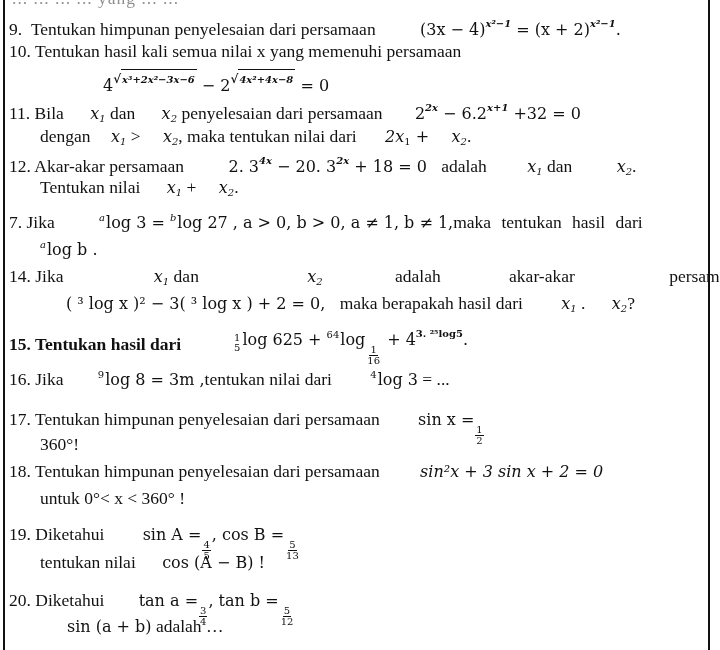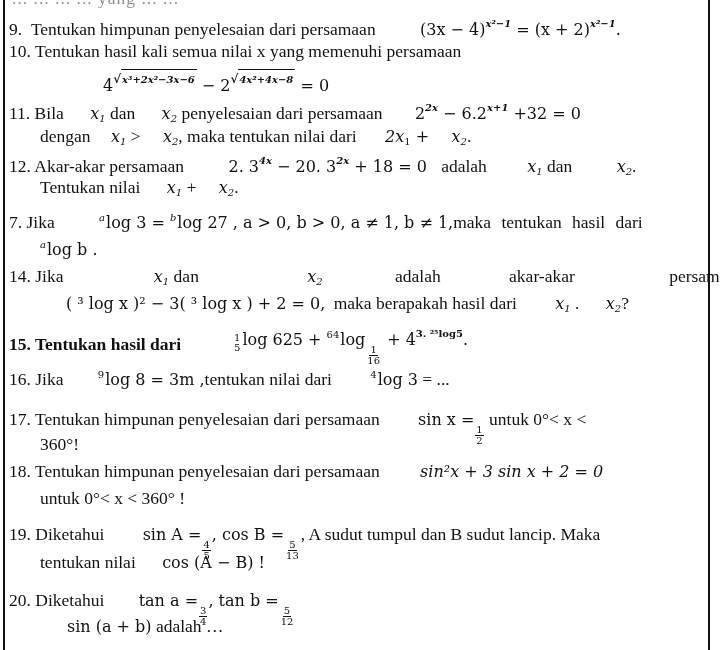"maka berapakah hasil dari" span { margin-left: 4px -> 10px }
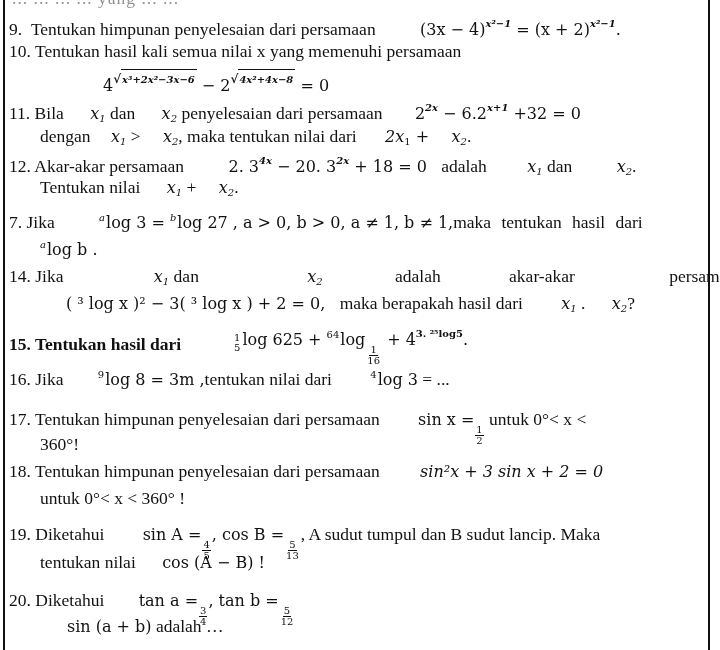"untuk 0°< x <" span { html: <span> untuk 0°&lt; x &lt;</span> -> none }
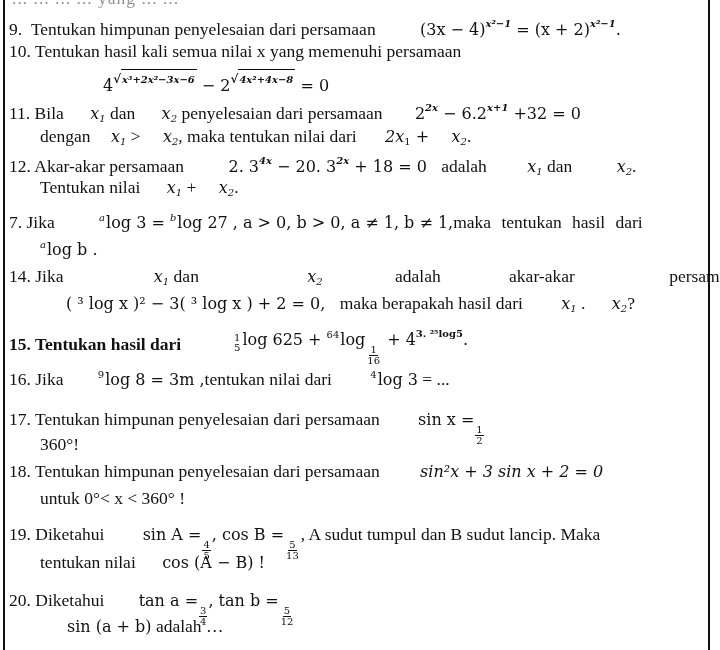", A sudut tumpul dan" span { html: <span>, A sudut tumpul dan B sudut lancip. Maka</span> -> none }
